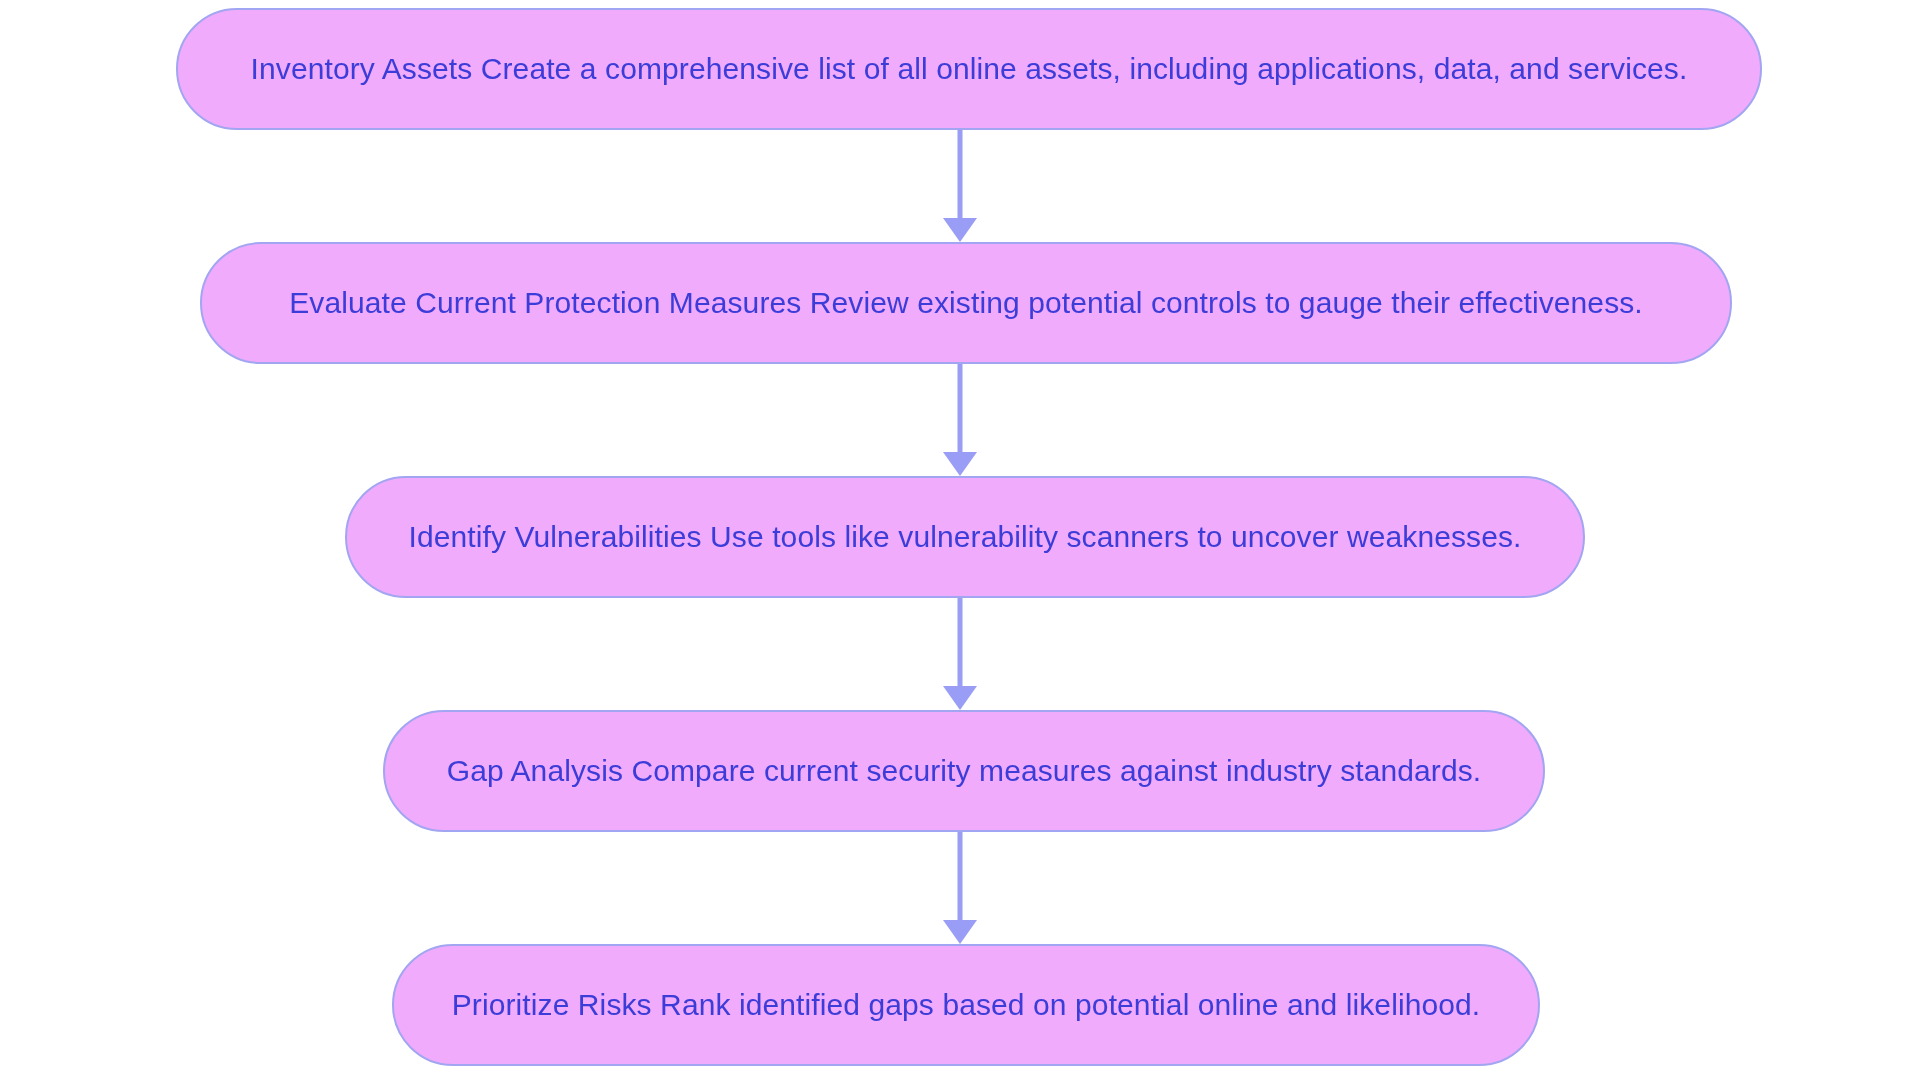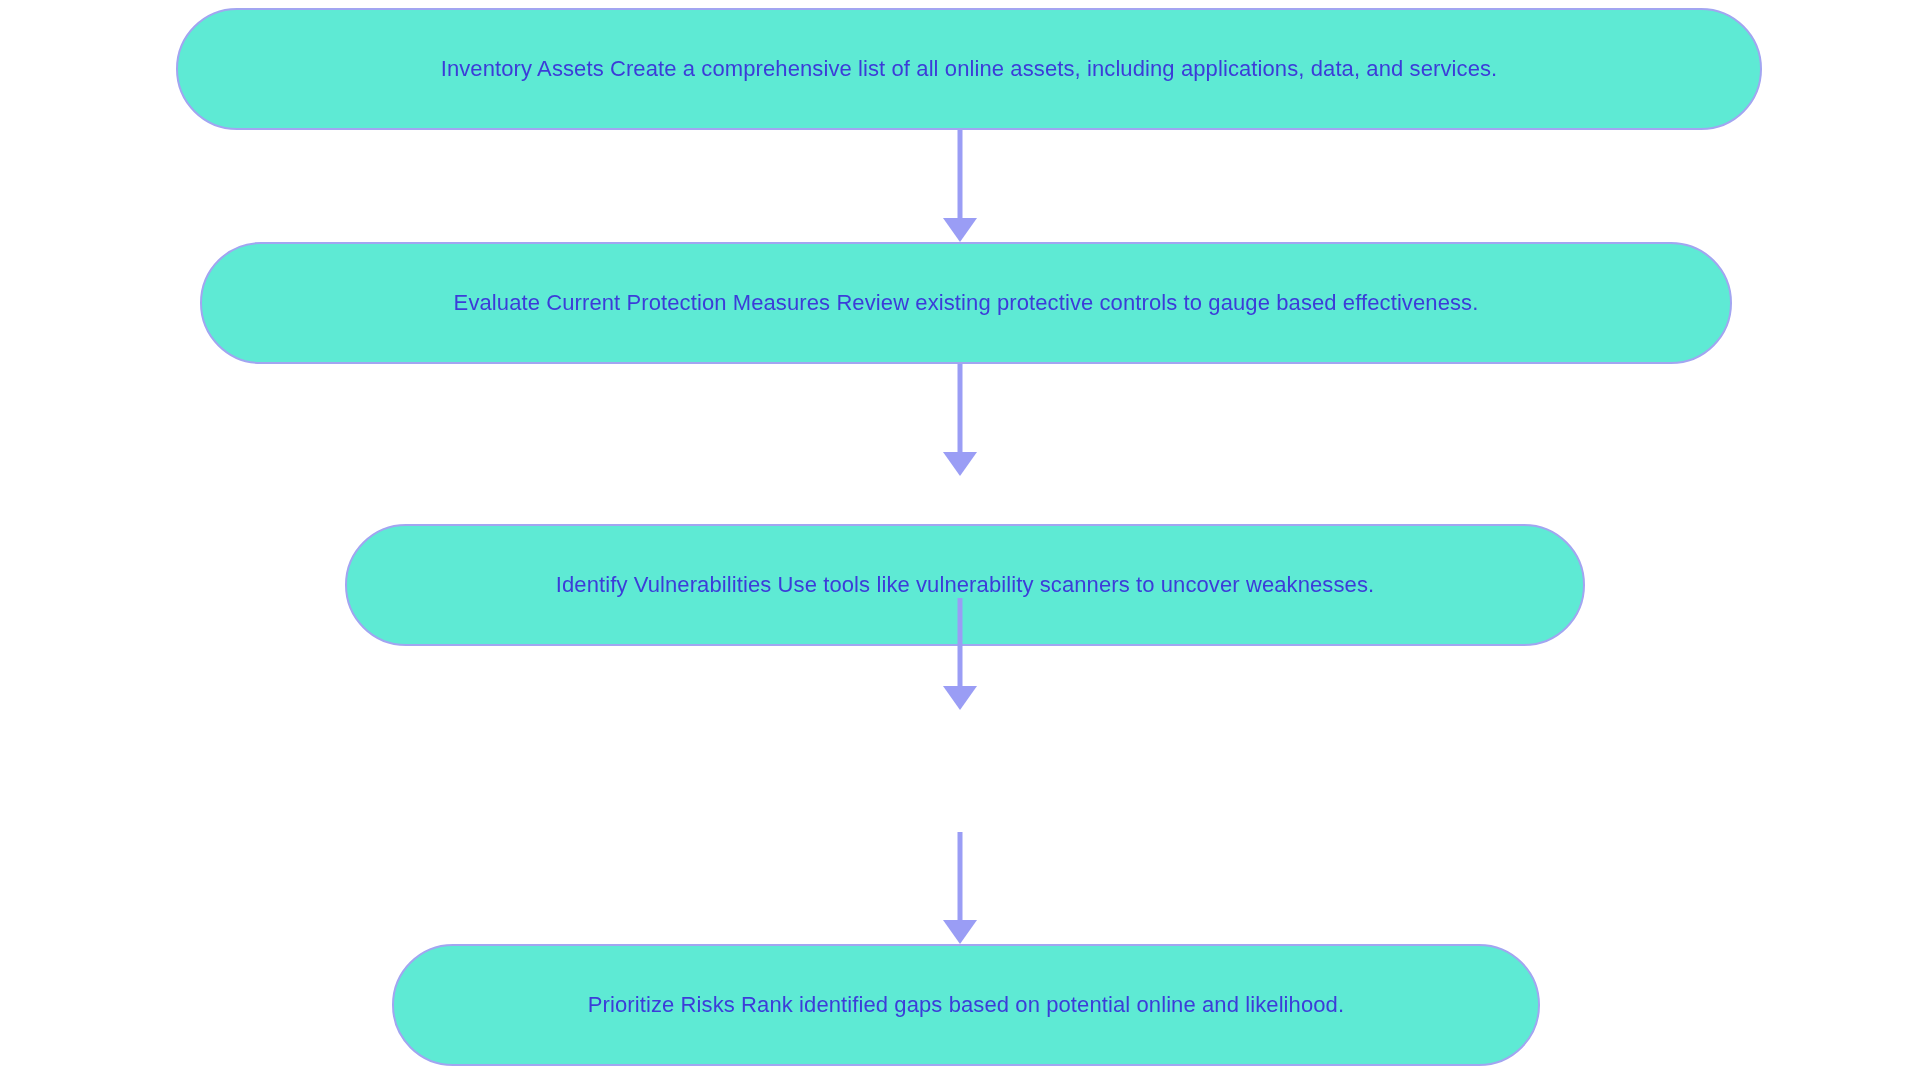"Inventory Assets Create a comprehensive" .node { background: #5eead4 -> #f0abfc; font-size: 22px -> 30px }
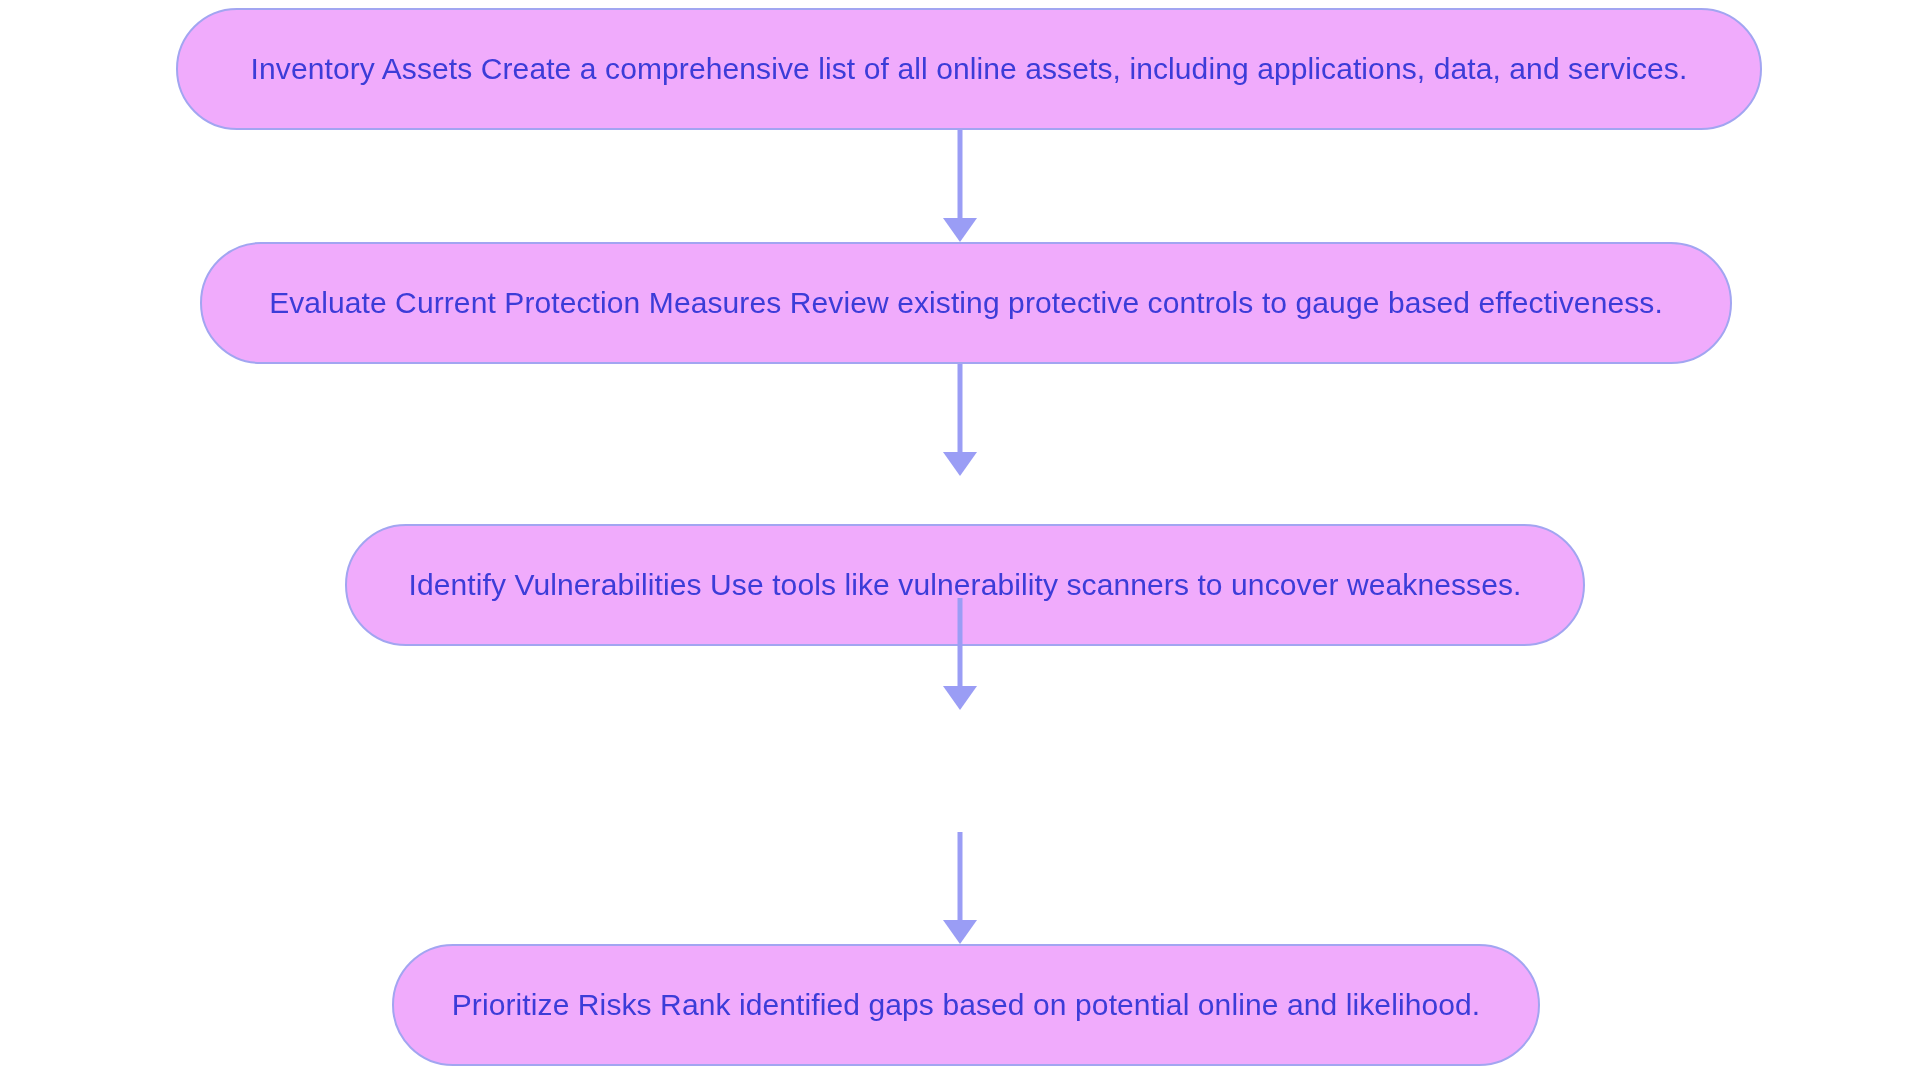"Evaluate Current Protection Measures" span { text: protective controls to gauge based -> potential controls to gauge their }
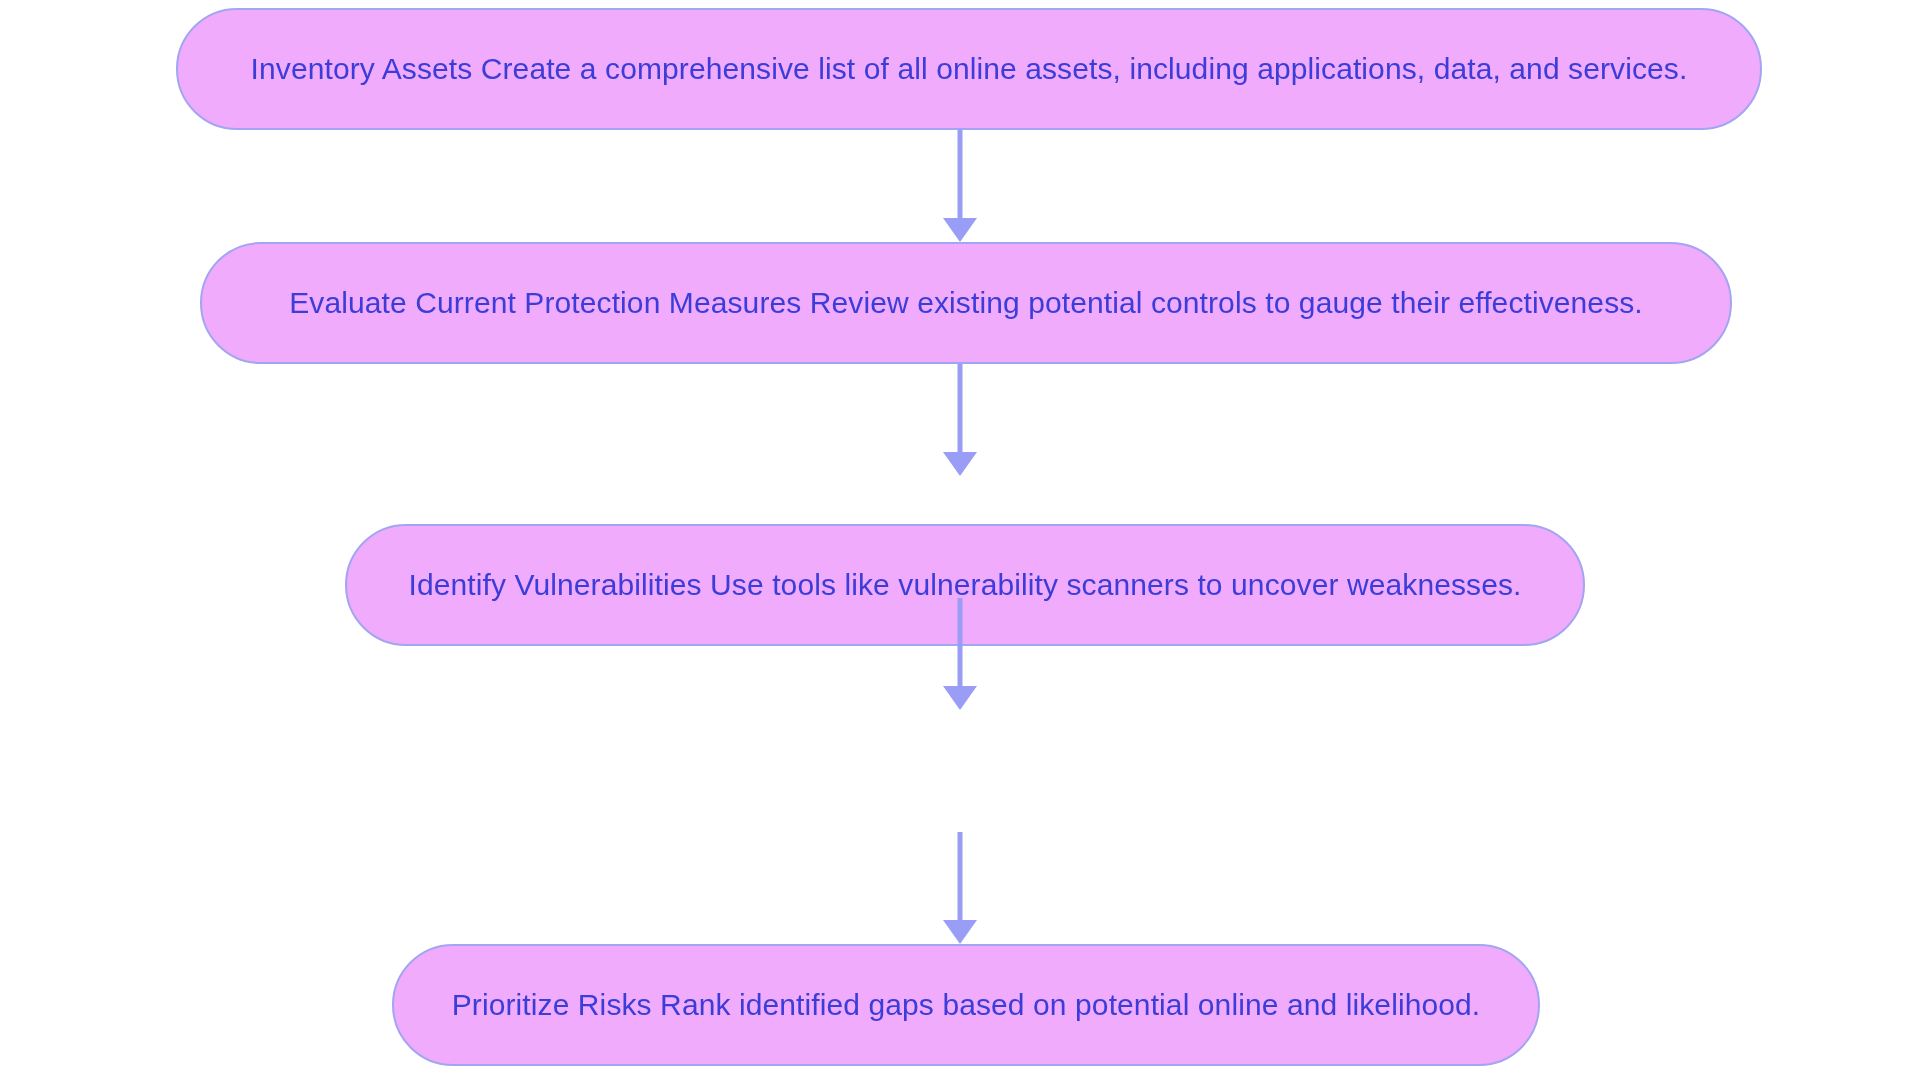"Identify Vulnerabilities Use tools like" div.node { margin-top: 48px -> none }
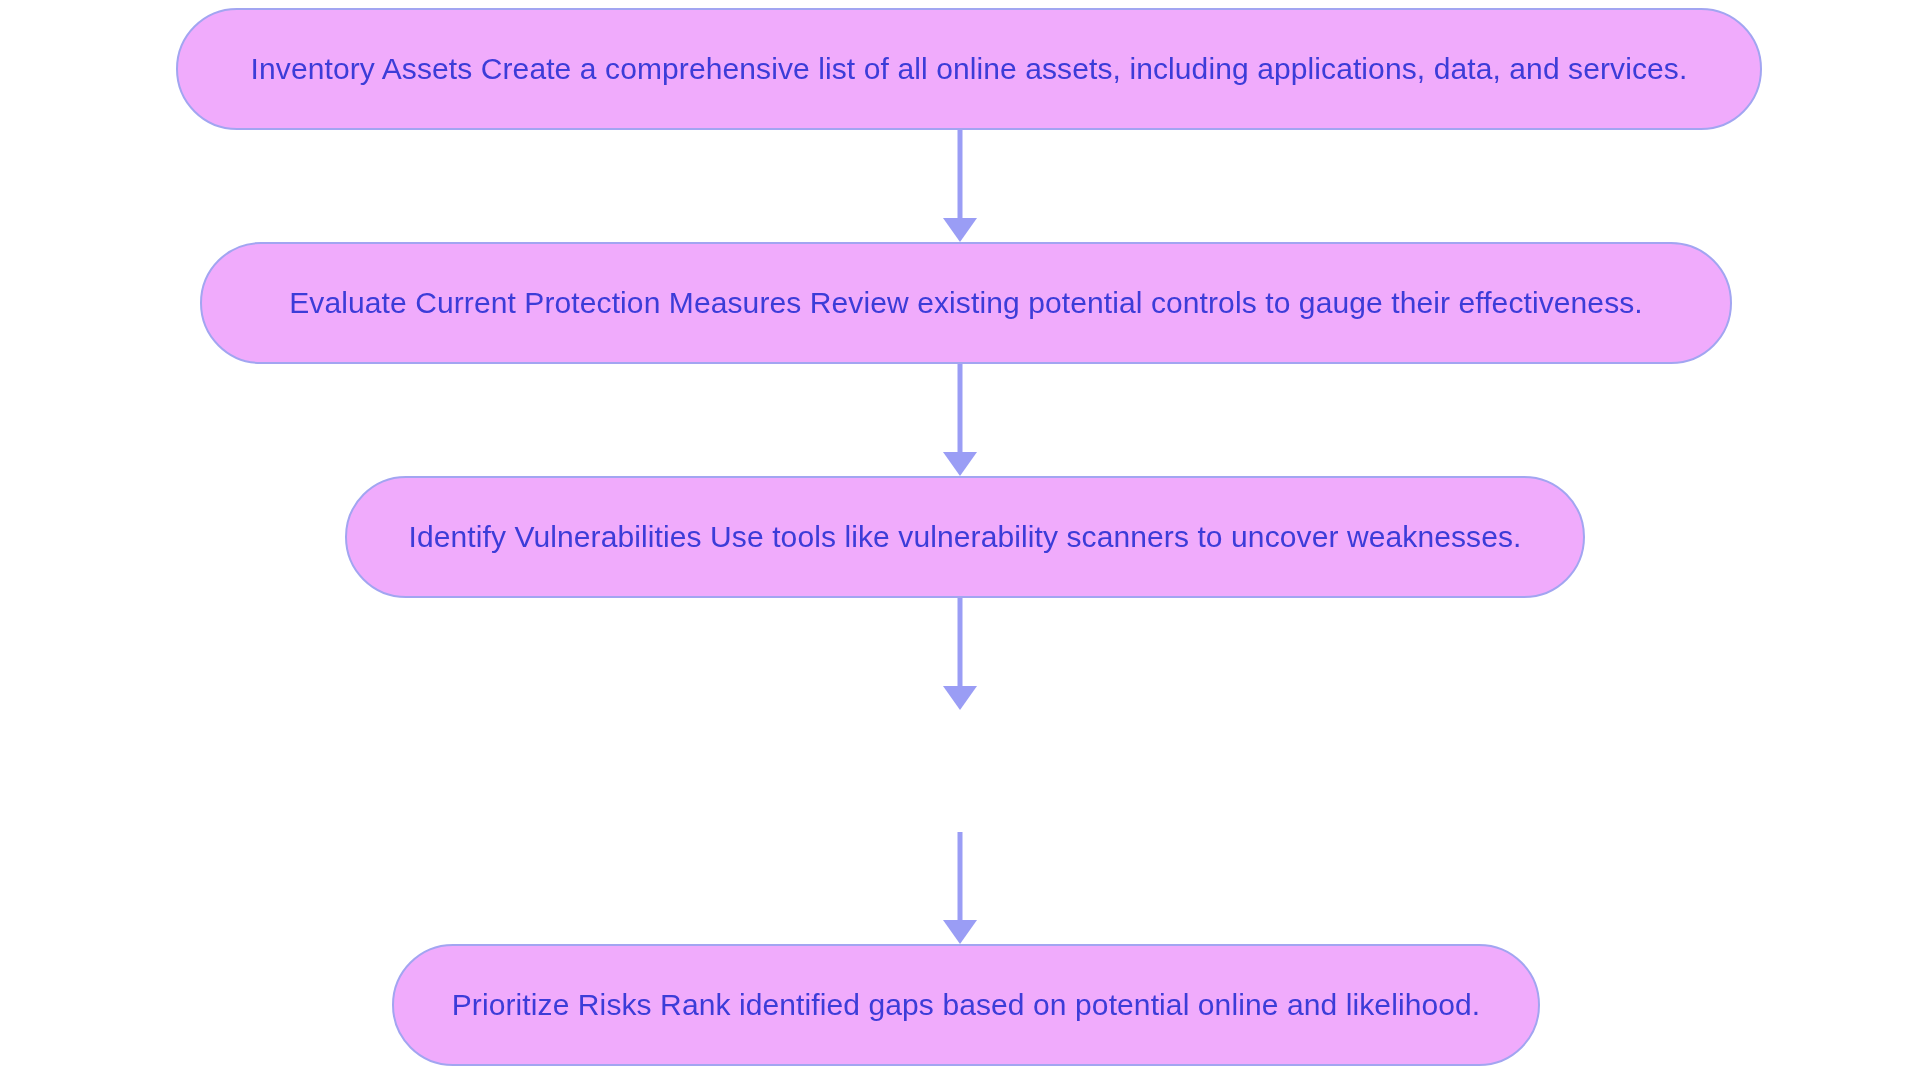"Gap Analysis Compare current security" div.node { html: none -> <div> <span>Gap Analysis Compare current security measures against industry standards.</span> </div> }
